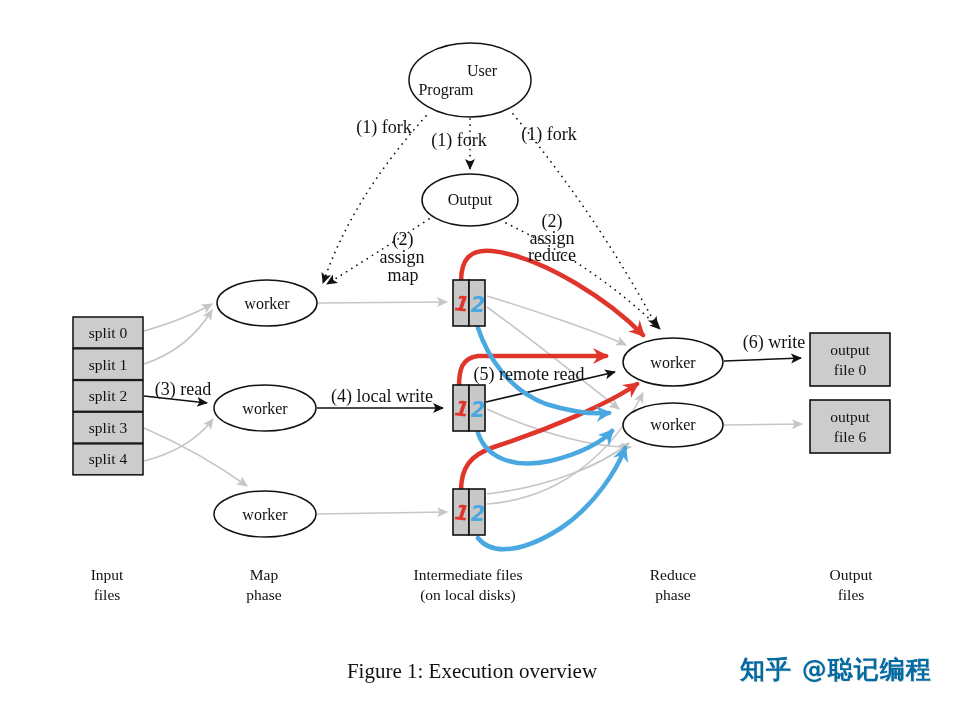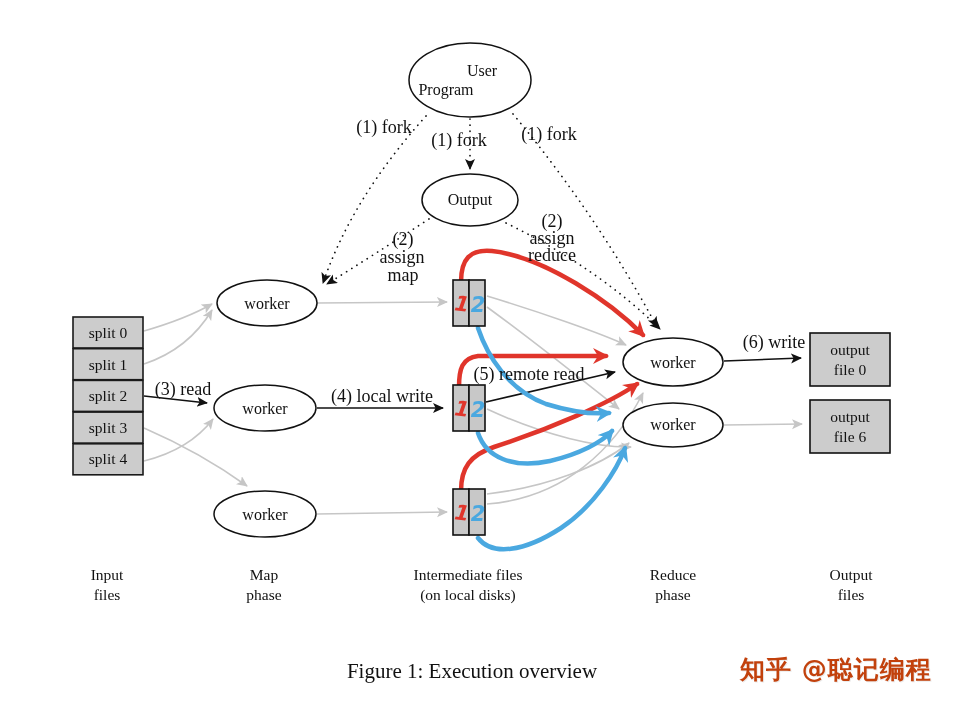"知乎 @聪记编程" .watermark { color: #c2410c -> #0369a1 }
